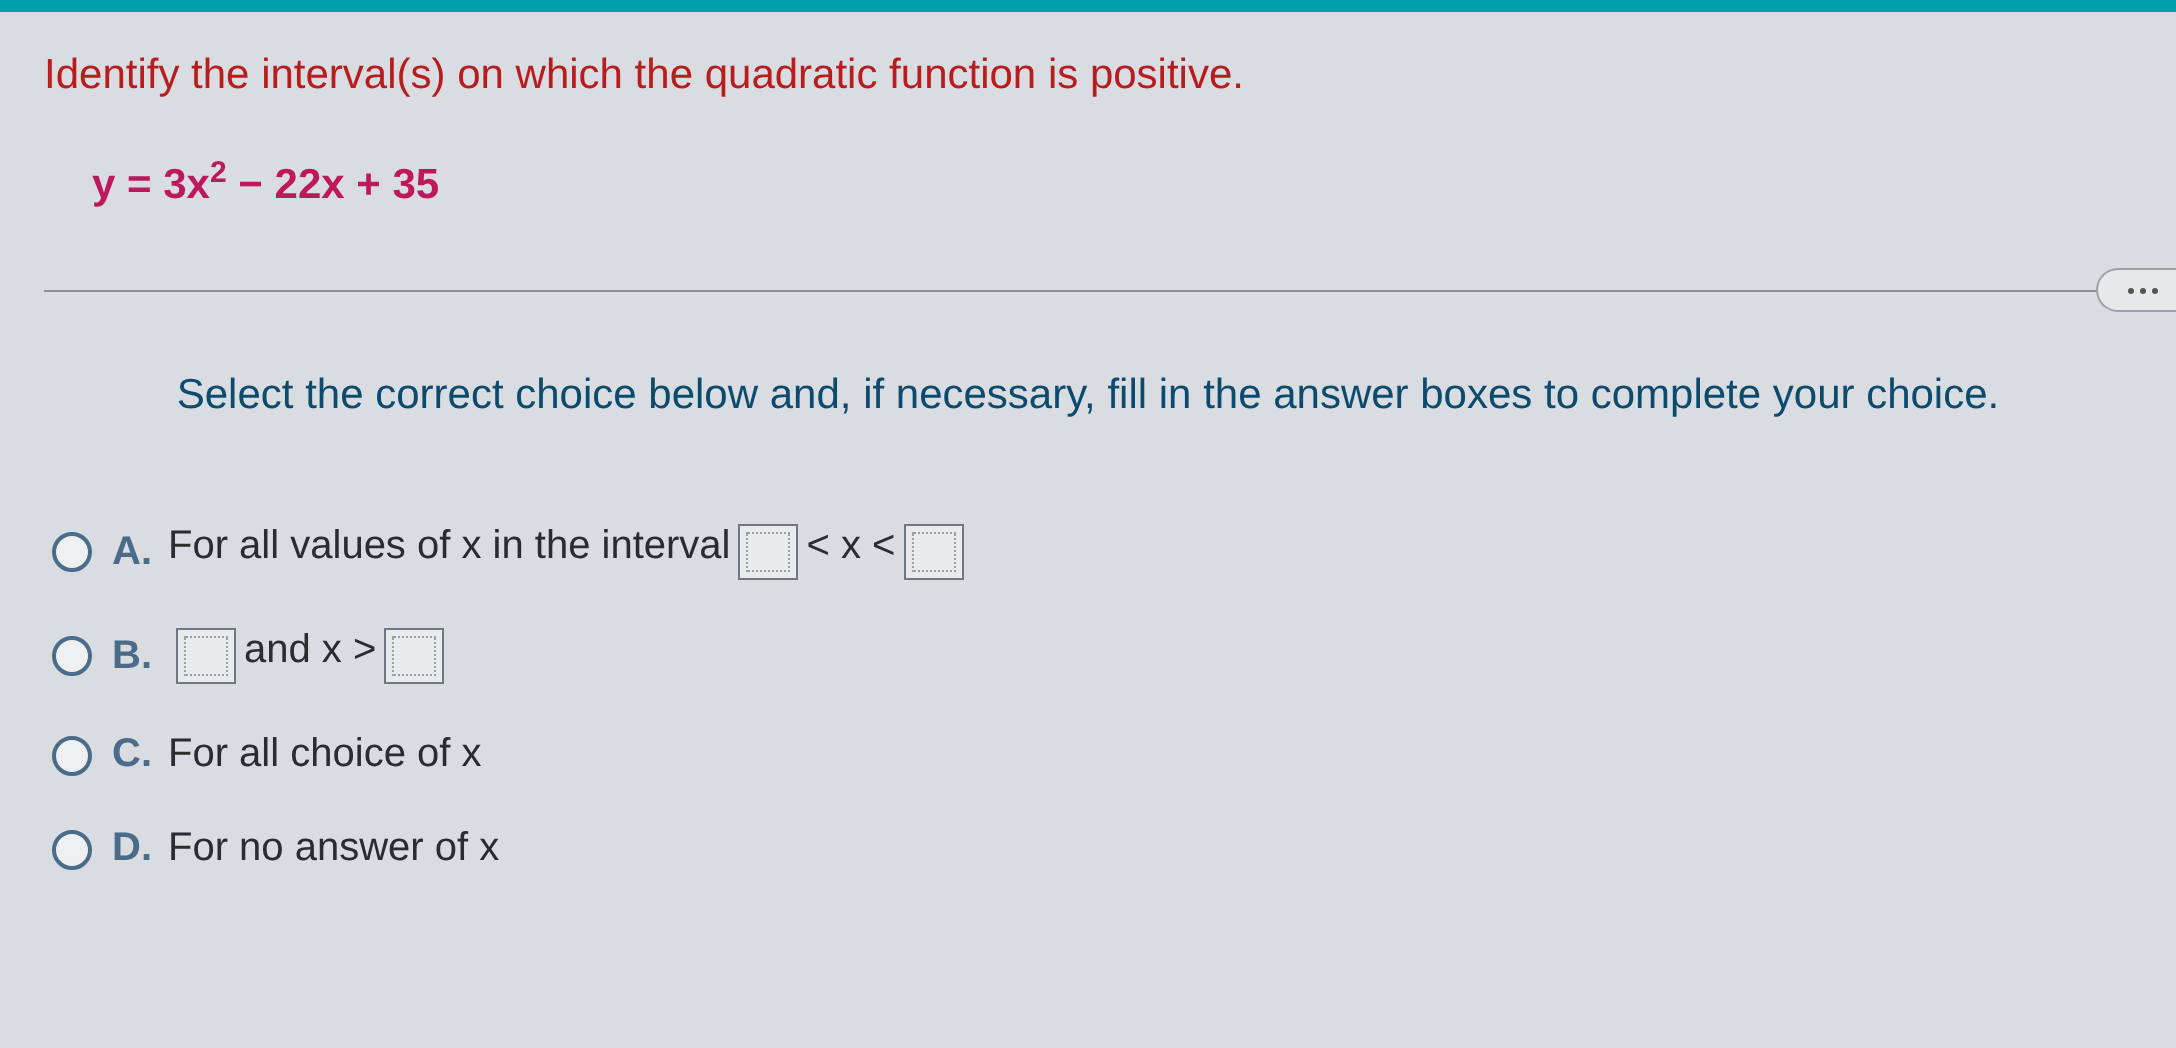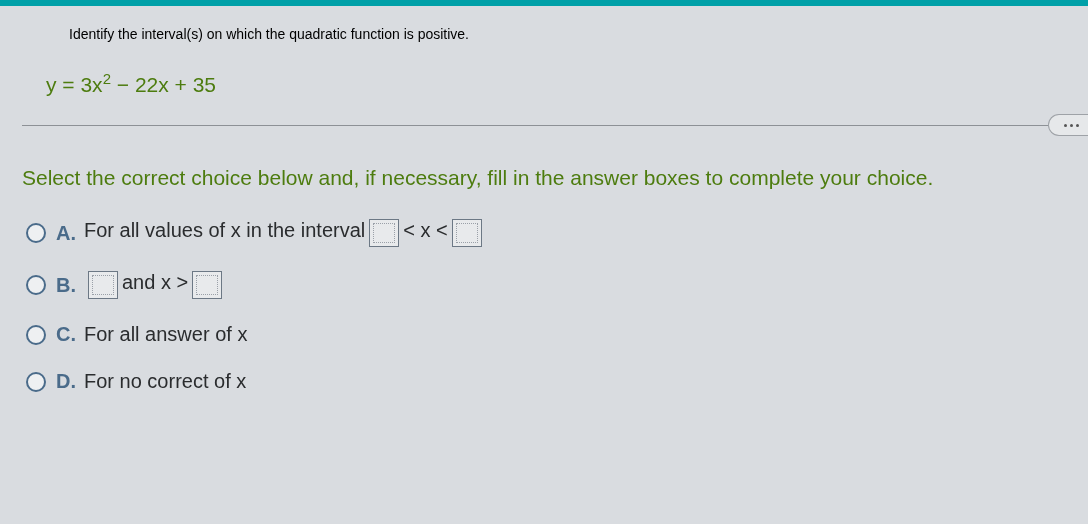"Identify the interval(s) on which" .question-text { color: #000000 -> #b91c1c; font-size: 14px -> 21px; margin-left: 47px -> none }
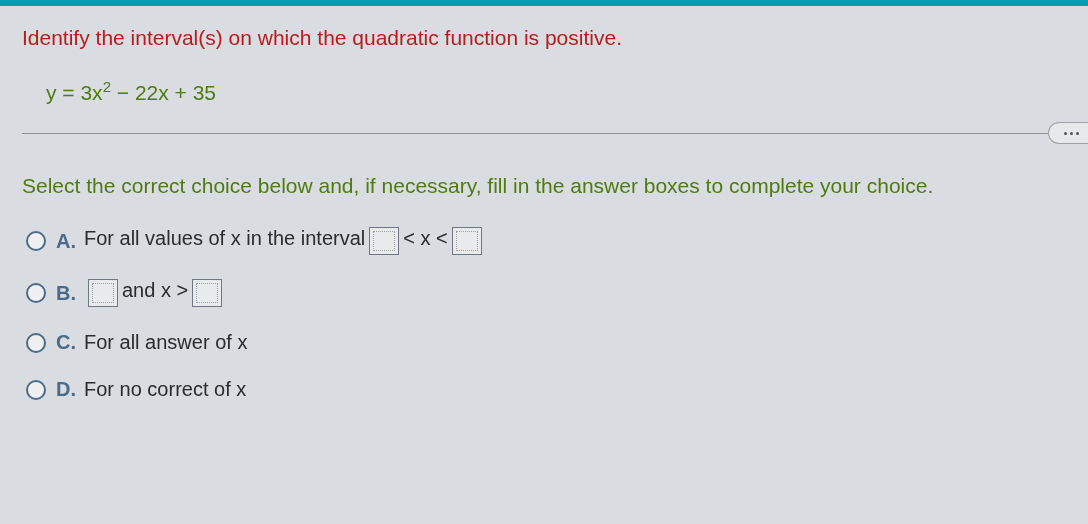"y = 3x2 − 22x" .equation { color: #4d7c0f -> #be185d; font-weight: none -> bold; margin-bottom: 28px -> 40px }
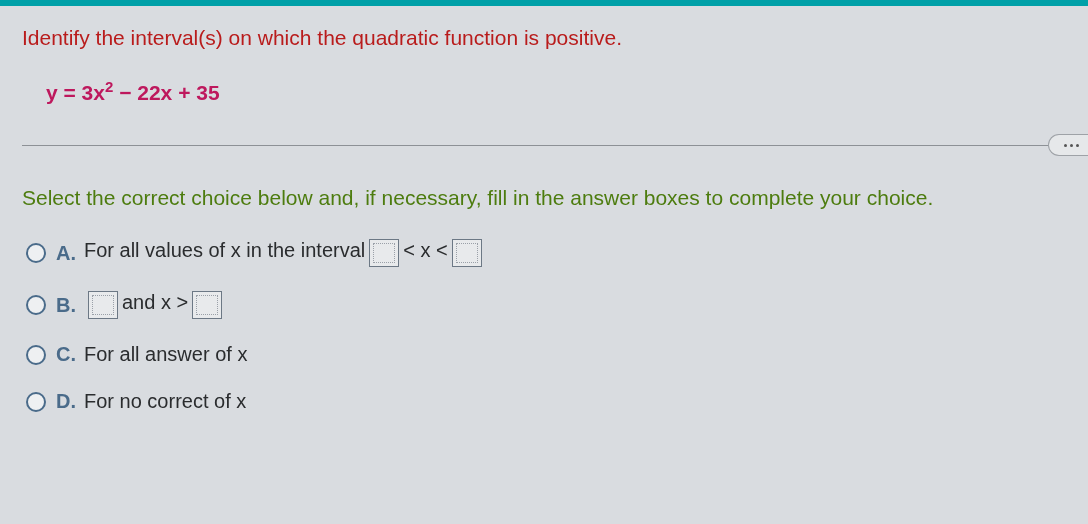"Select the correct choice below" .instruction { color: #4d7c0f -> #0c4a6e; margin-bottom: 29px -> 52px; text-align: none -> center }
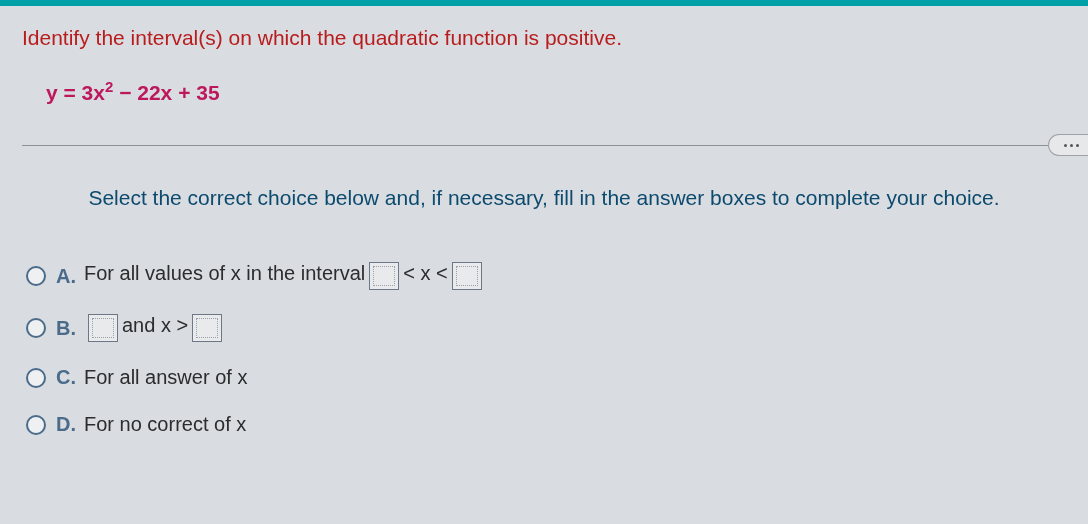"For all answer of x" div.choice-text { text: answer -> choice }
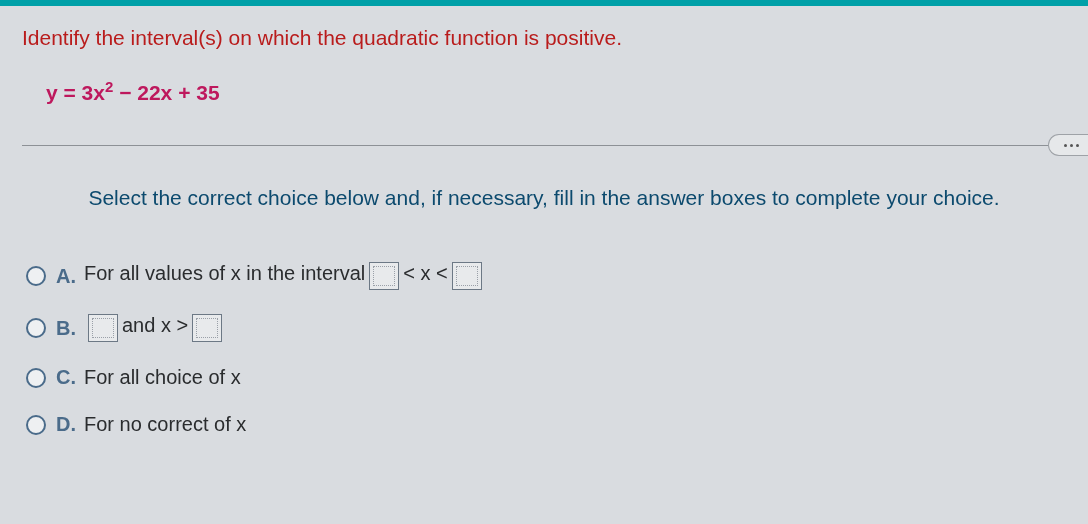"For no correct of x" div.choice-text { text: correct -> answer }
